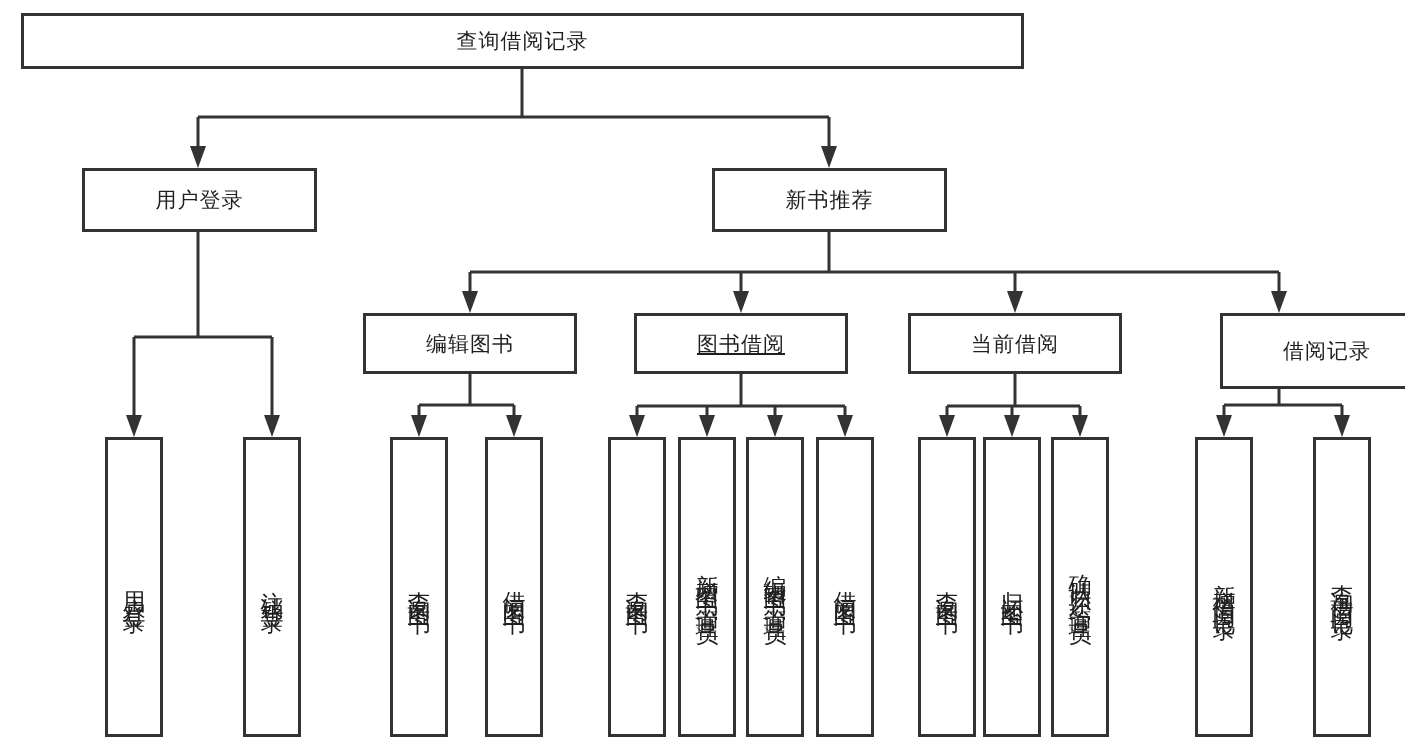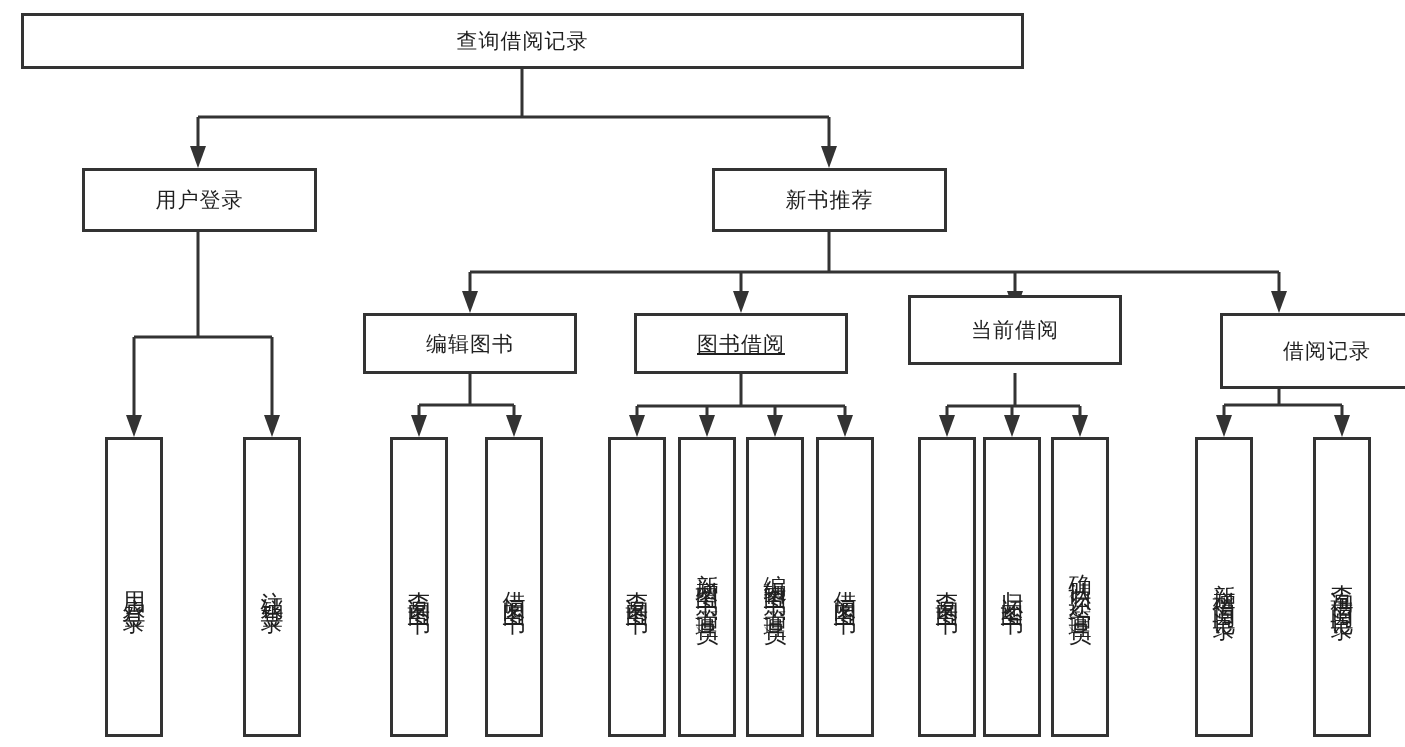"当前借阅" div.node { height: 70px -> 61px; top: 295px -> 313px }
